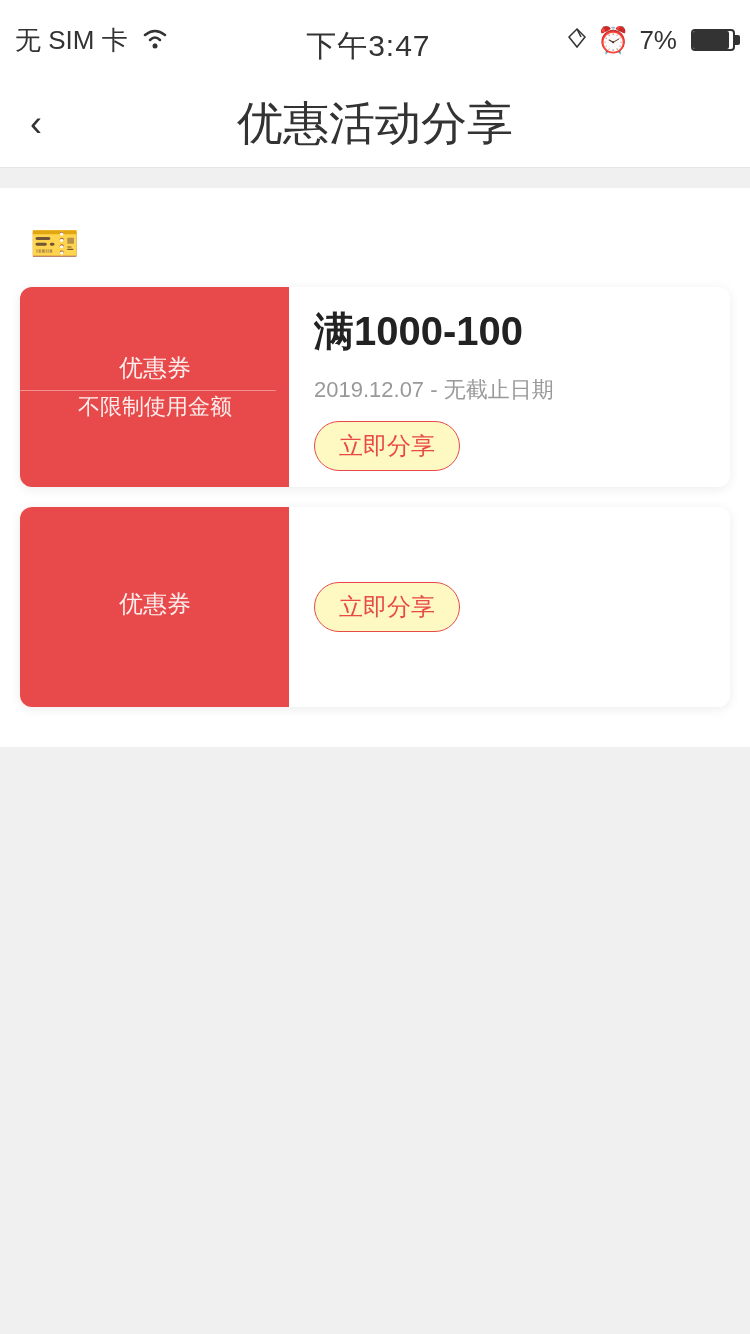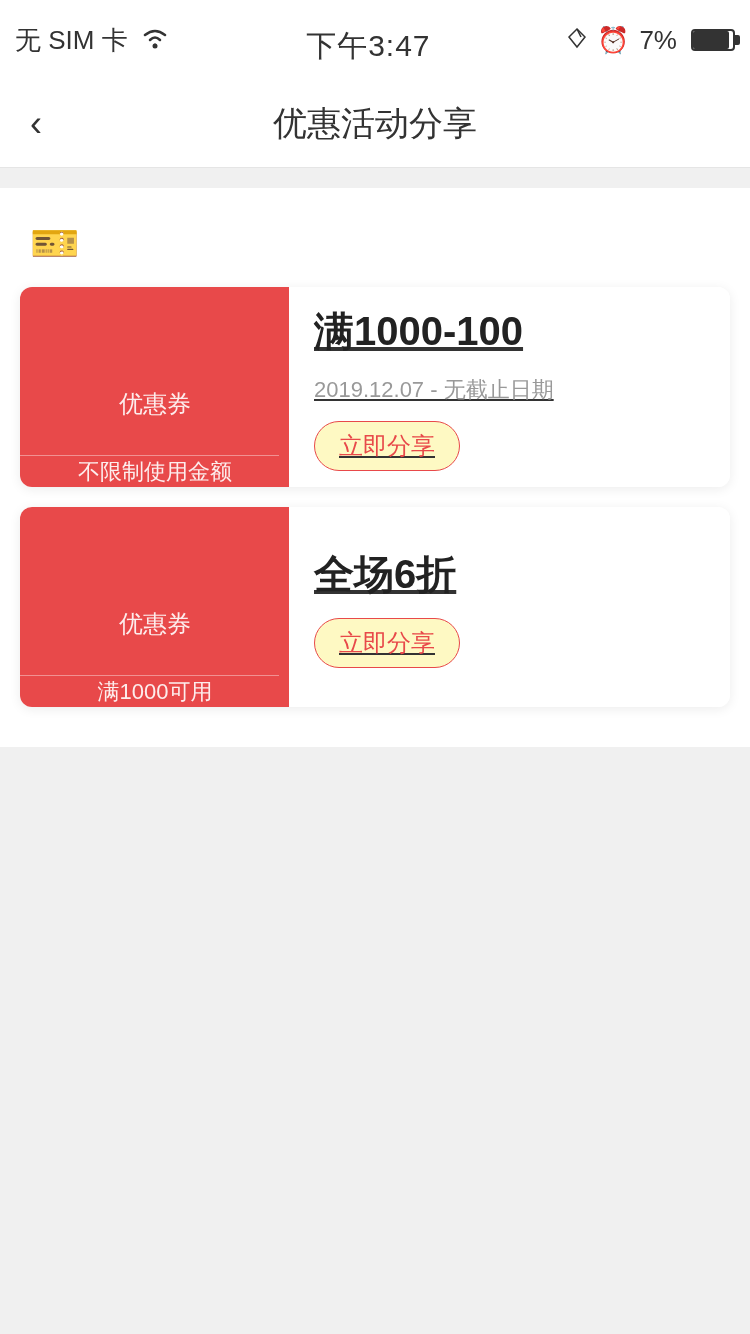"优惠活动分享" .nav-title { font-size: 34px -> 46px }
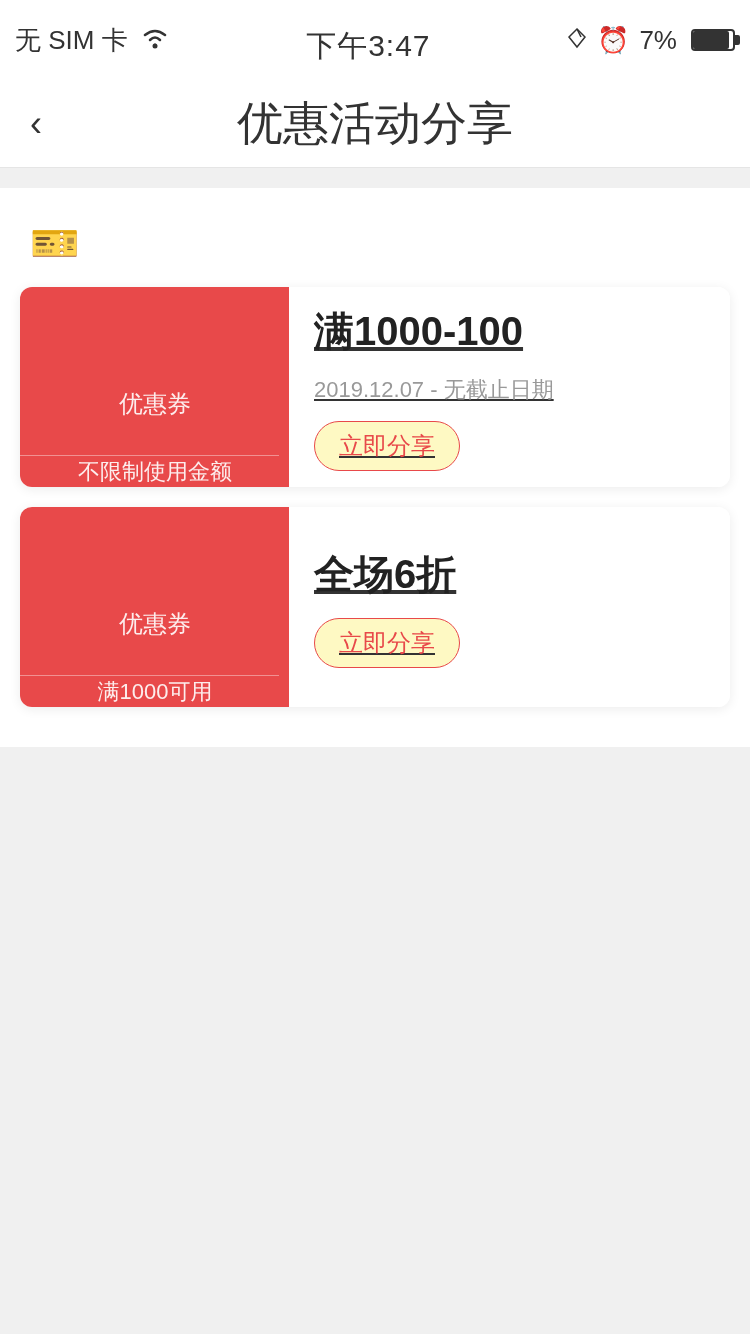"满1000-100" .coupon-right { text-decoration: underline -> none }
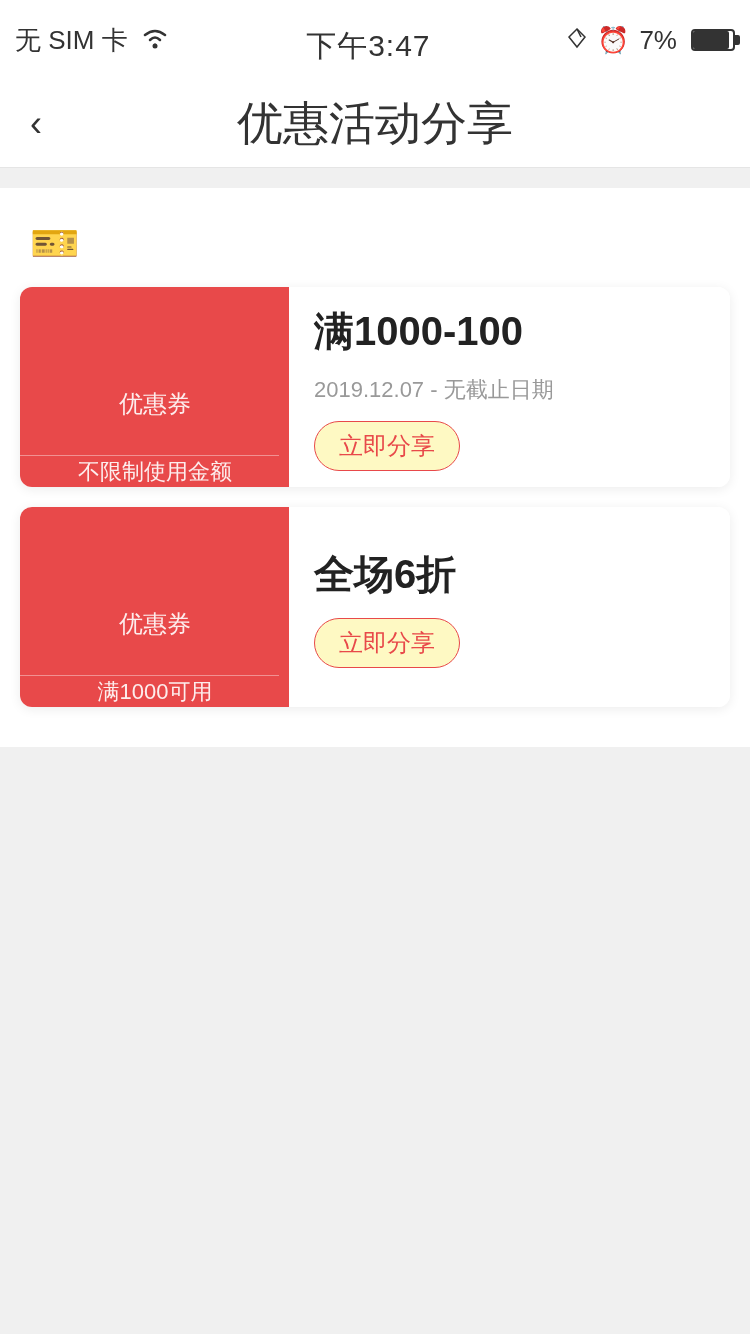"优惠券" .coupon-left { gap: 29px -> none; justify-content: flex-end -> center }
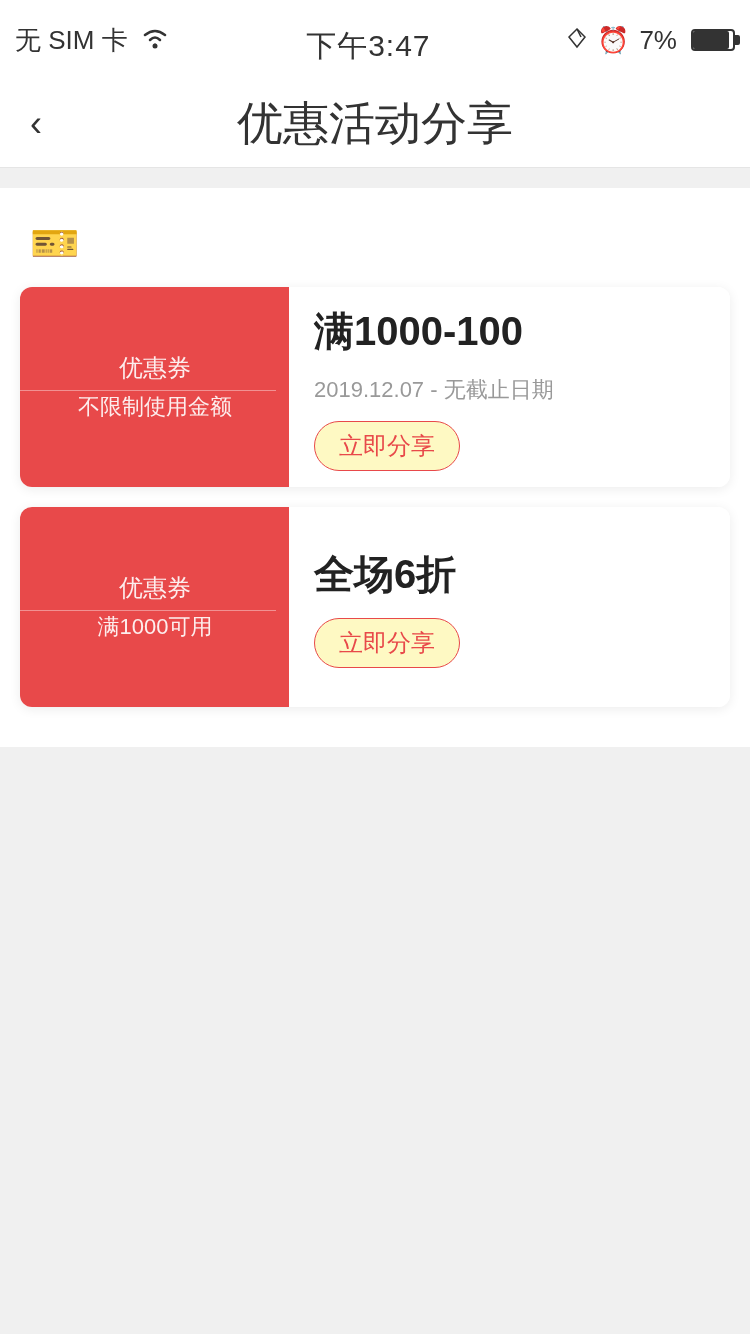"全场6折" span.coupon-title { html: <span>全场6折</span> -> none }
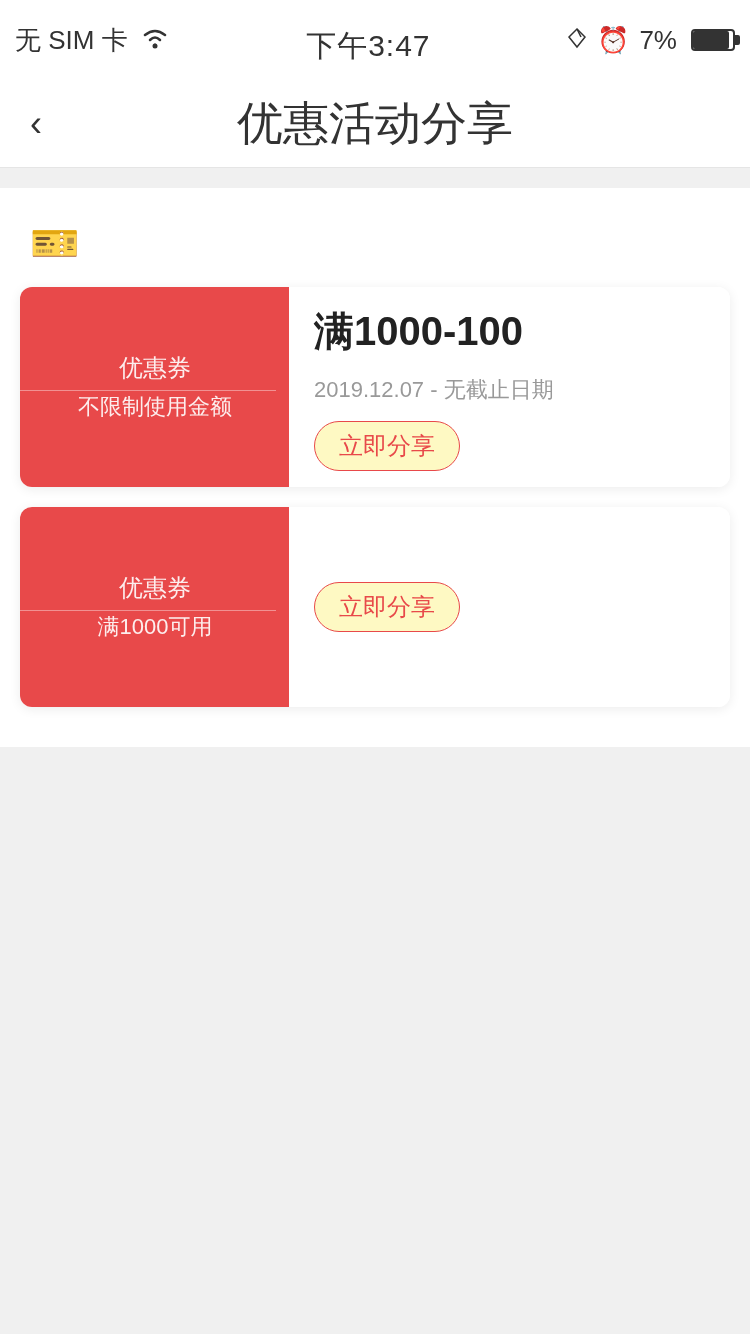"满1000可用" span.coupon-condition { html: <span>满1000可用</span> -> none }
